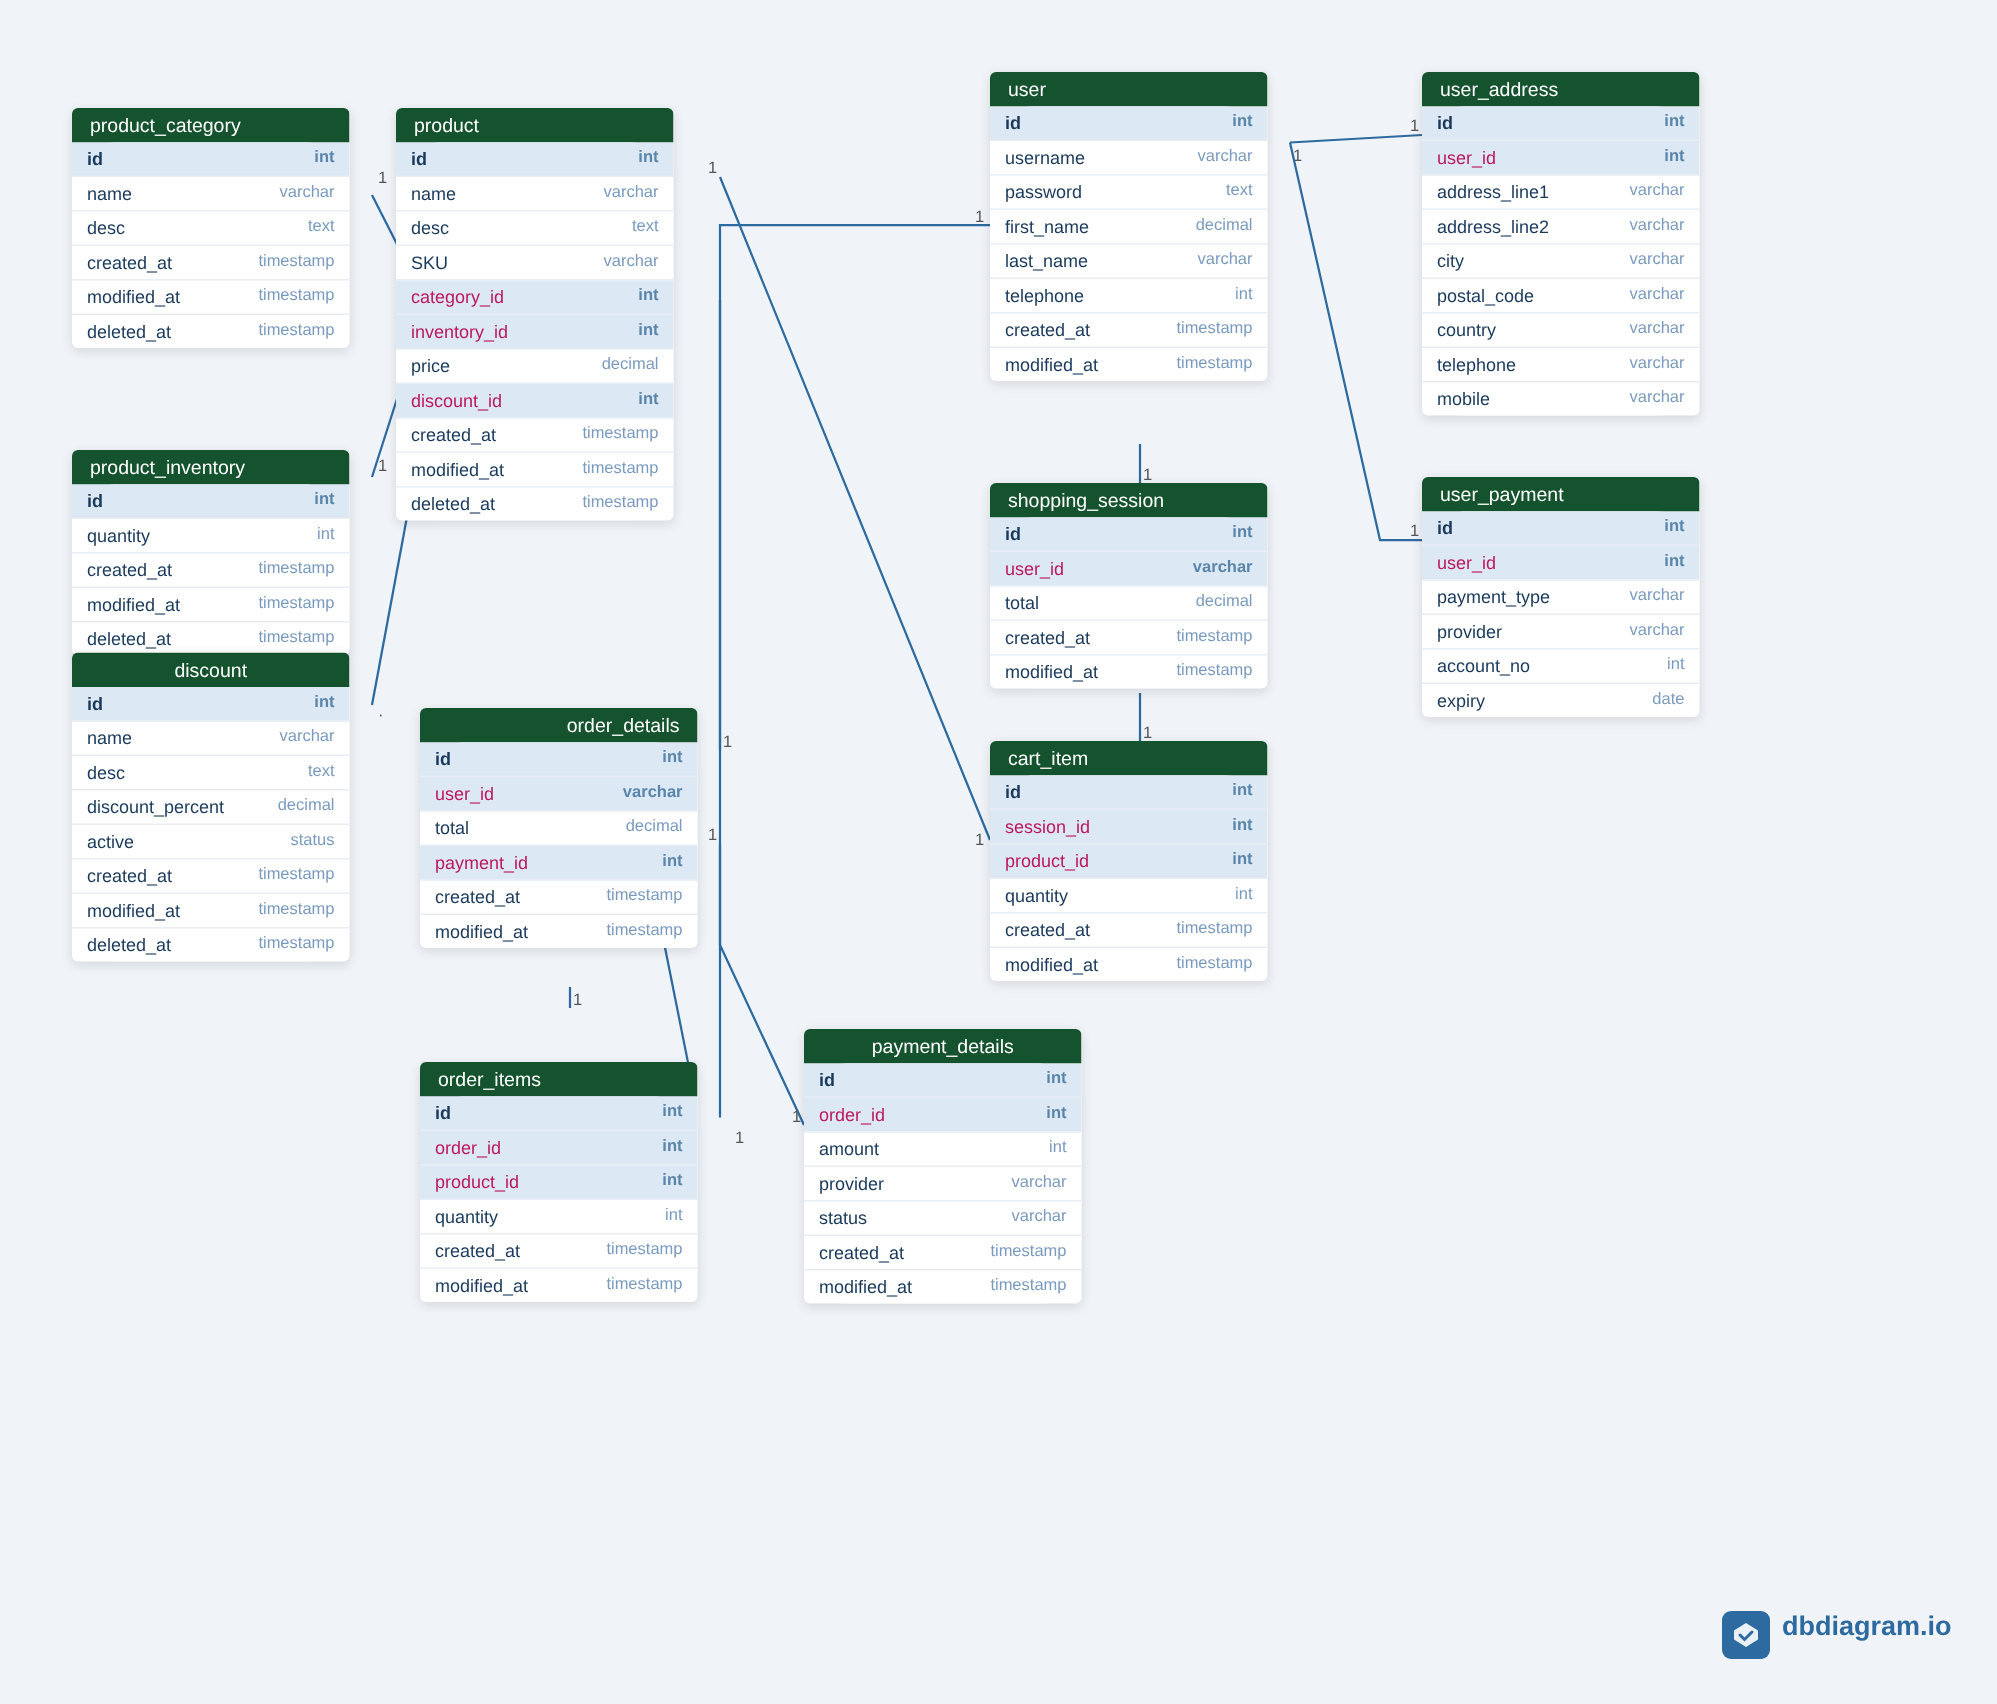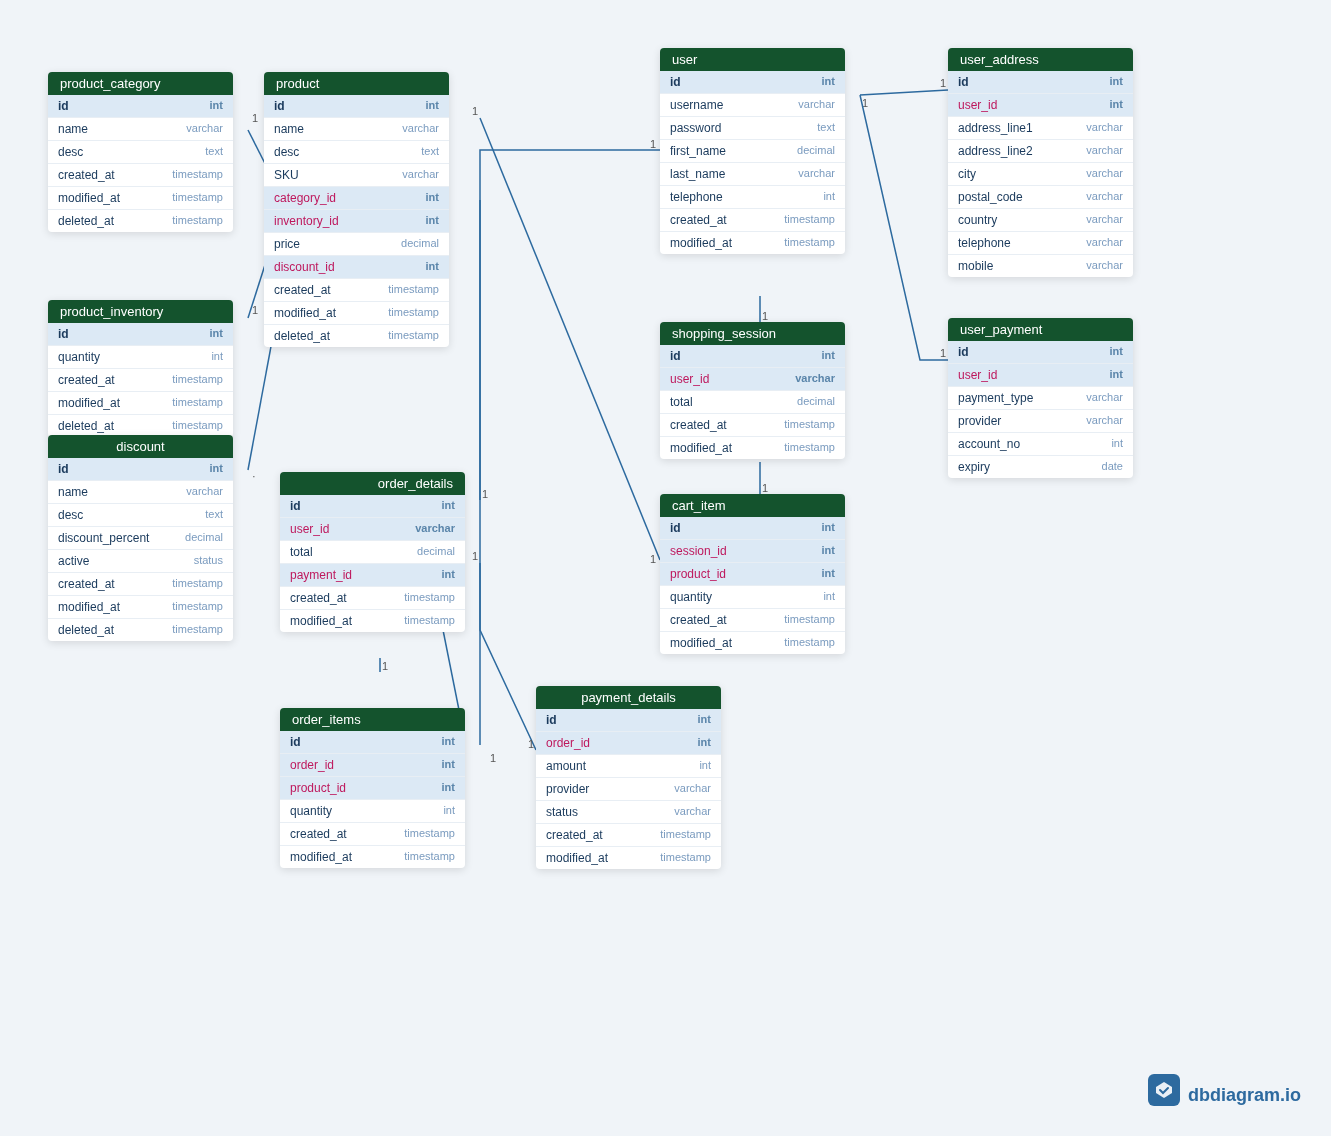"dbdiagram.io" .brand { align-items: flex-end -> flex-start }
